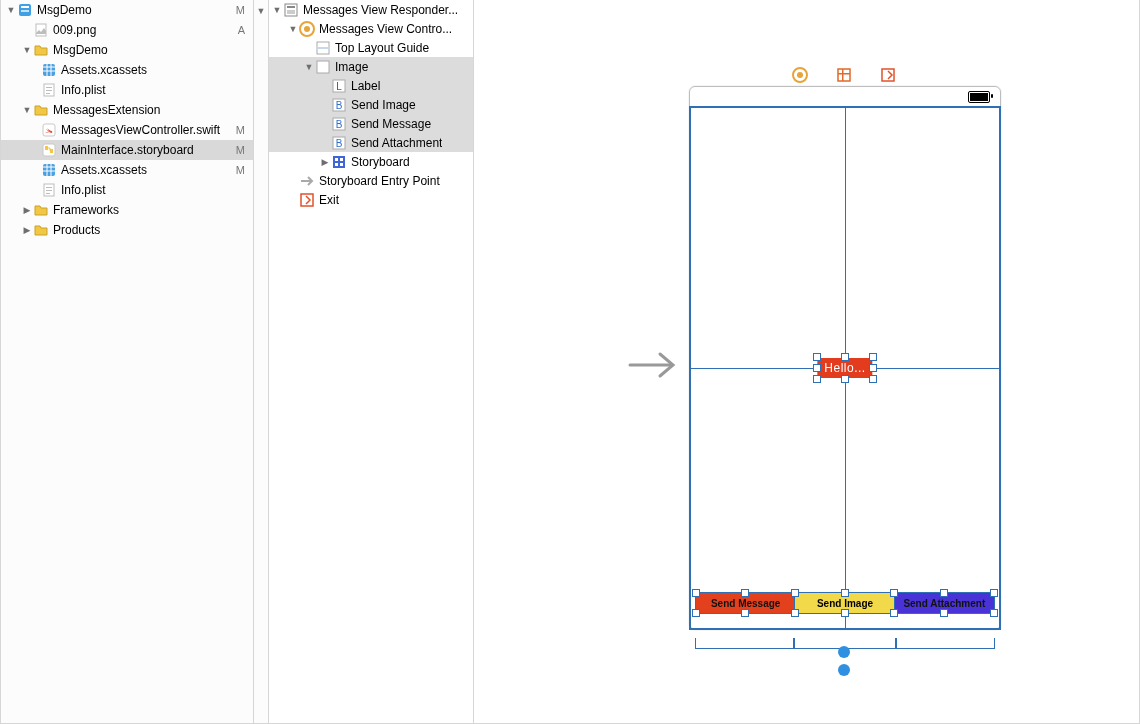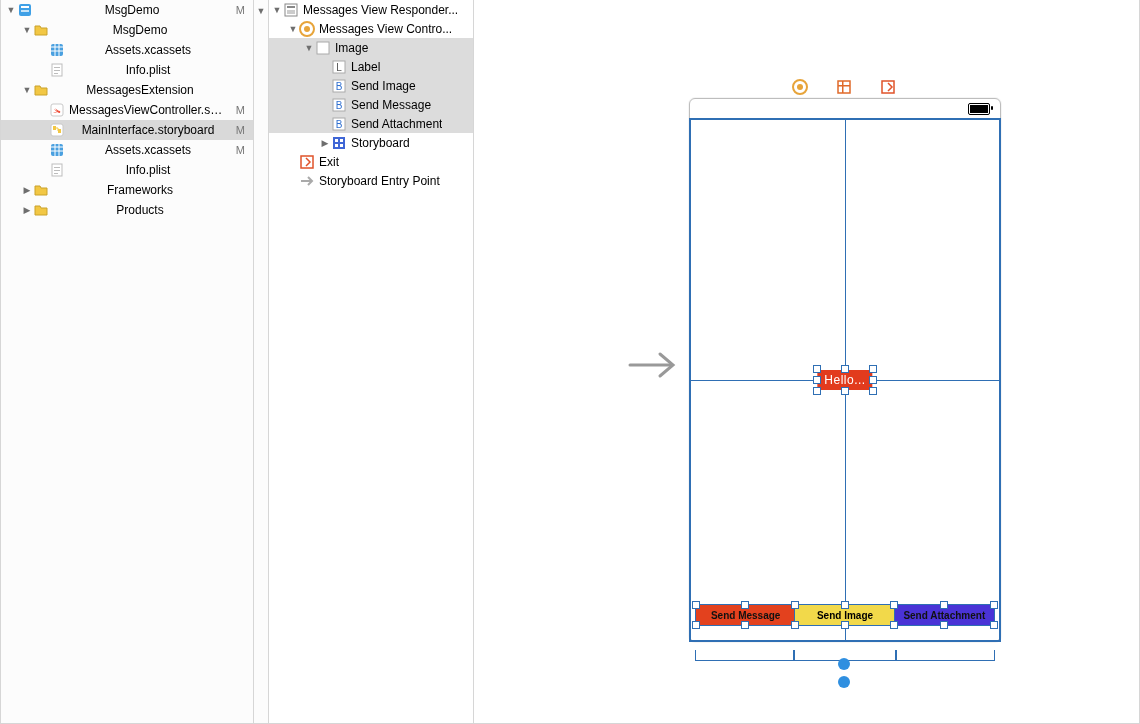"MsgDemo" .nav-row .label { text-align: center -> none }
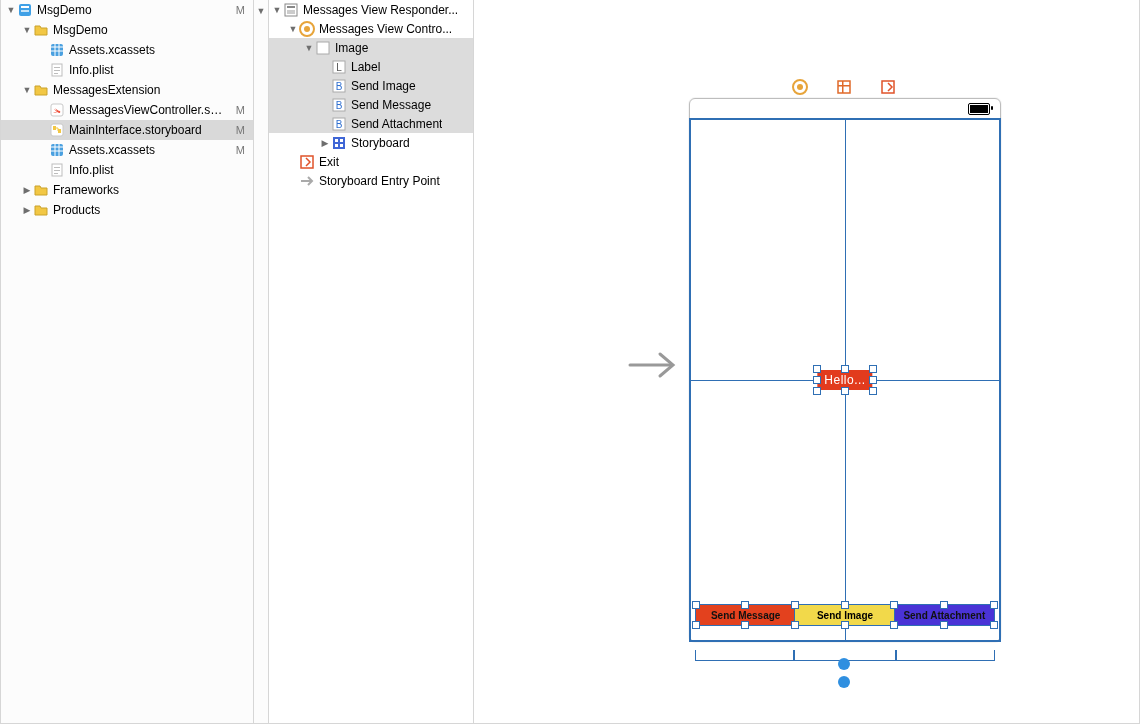"009.png" div.nav-row { html: none -> <div> <span></span> <span> <svg> <rect></rect> <path></path> </svg> </span> <span>009.png</span> <span>A</span> </div> }
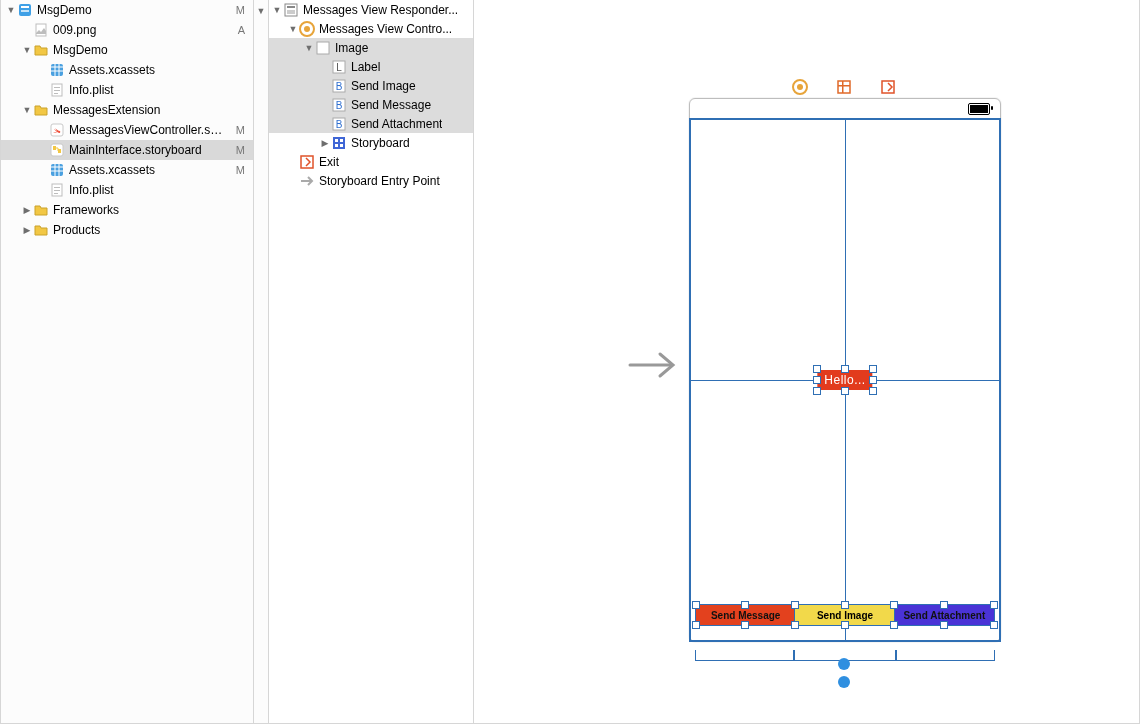"Top Layout Guide" div.outline-row { html: none -> <div> <span></span> <span> <svg> <rect></rect> <rect></rect> </svg> </span> <span>Top Layout Guide</span> </div> }
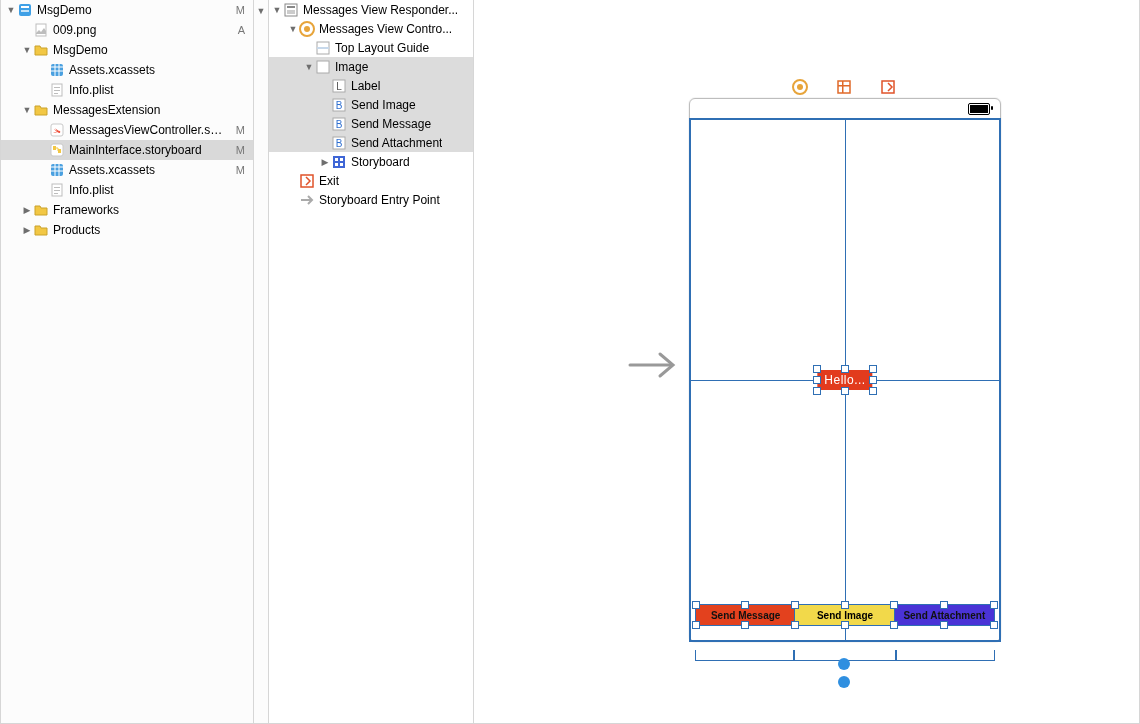"Assets.xcassets" .pad2 { padding-left: 36px -> 28px }
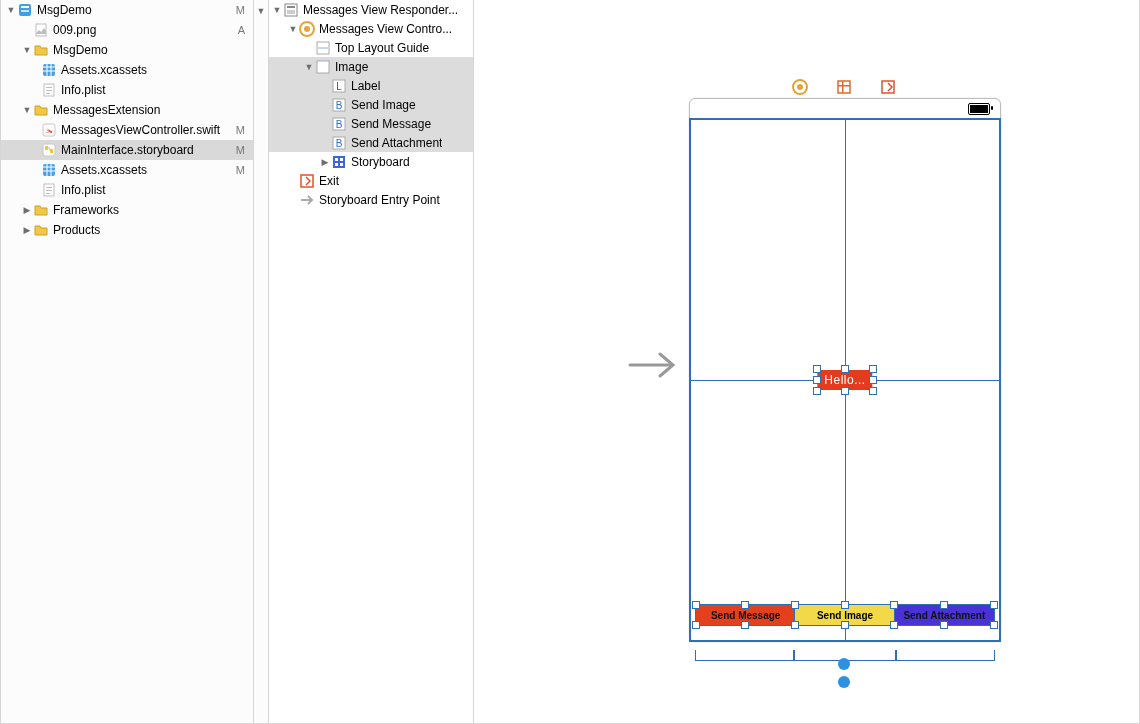"Exit" div.outline-row { order: before "Storyboard Entry Point" -> after "Storyboard Entry Point" }
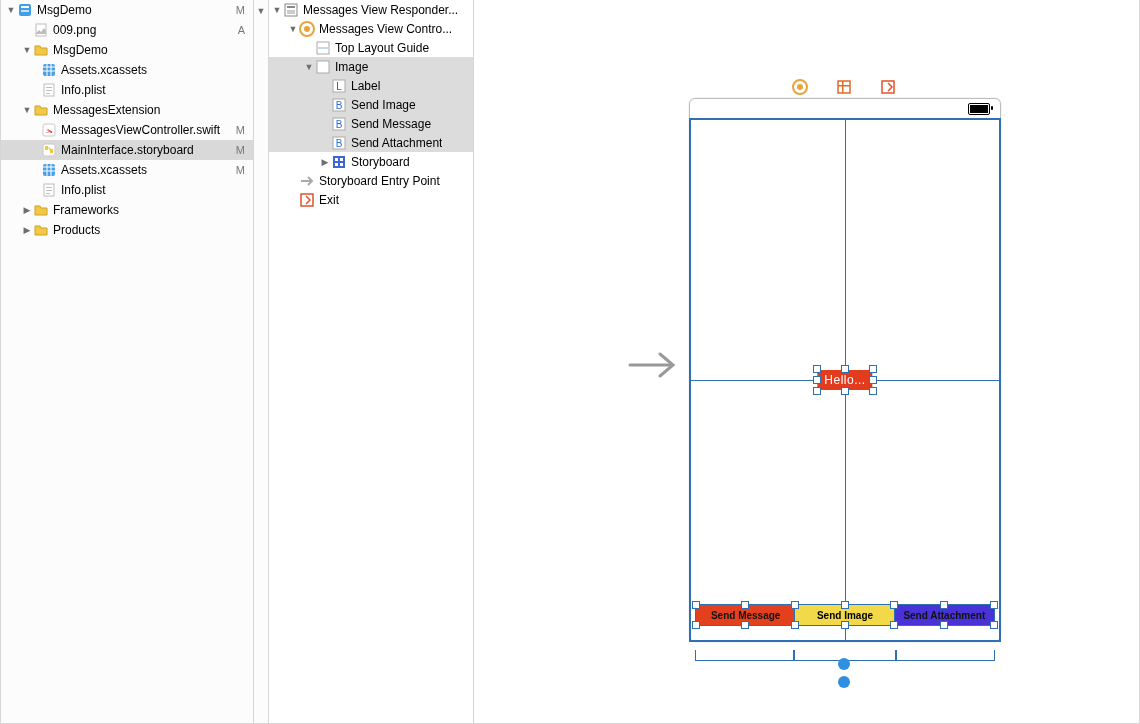"Hello..." .scene { top: 76px -> 64px }
